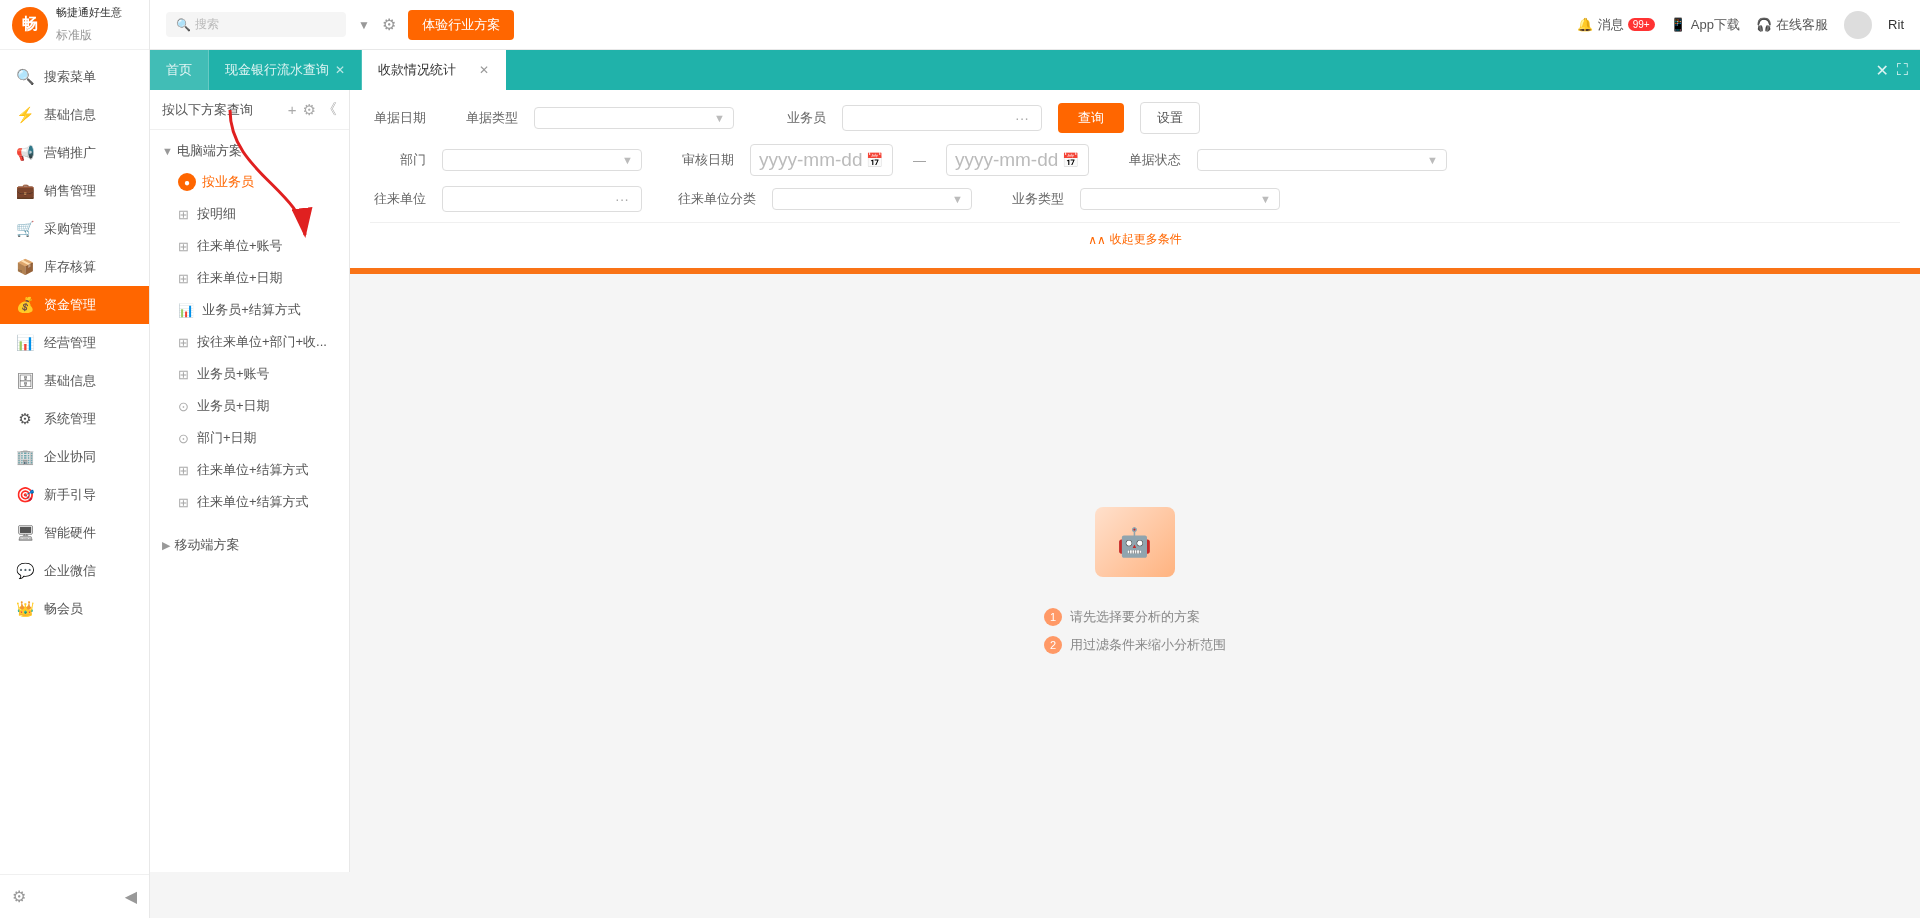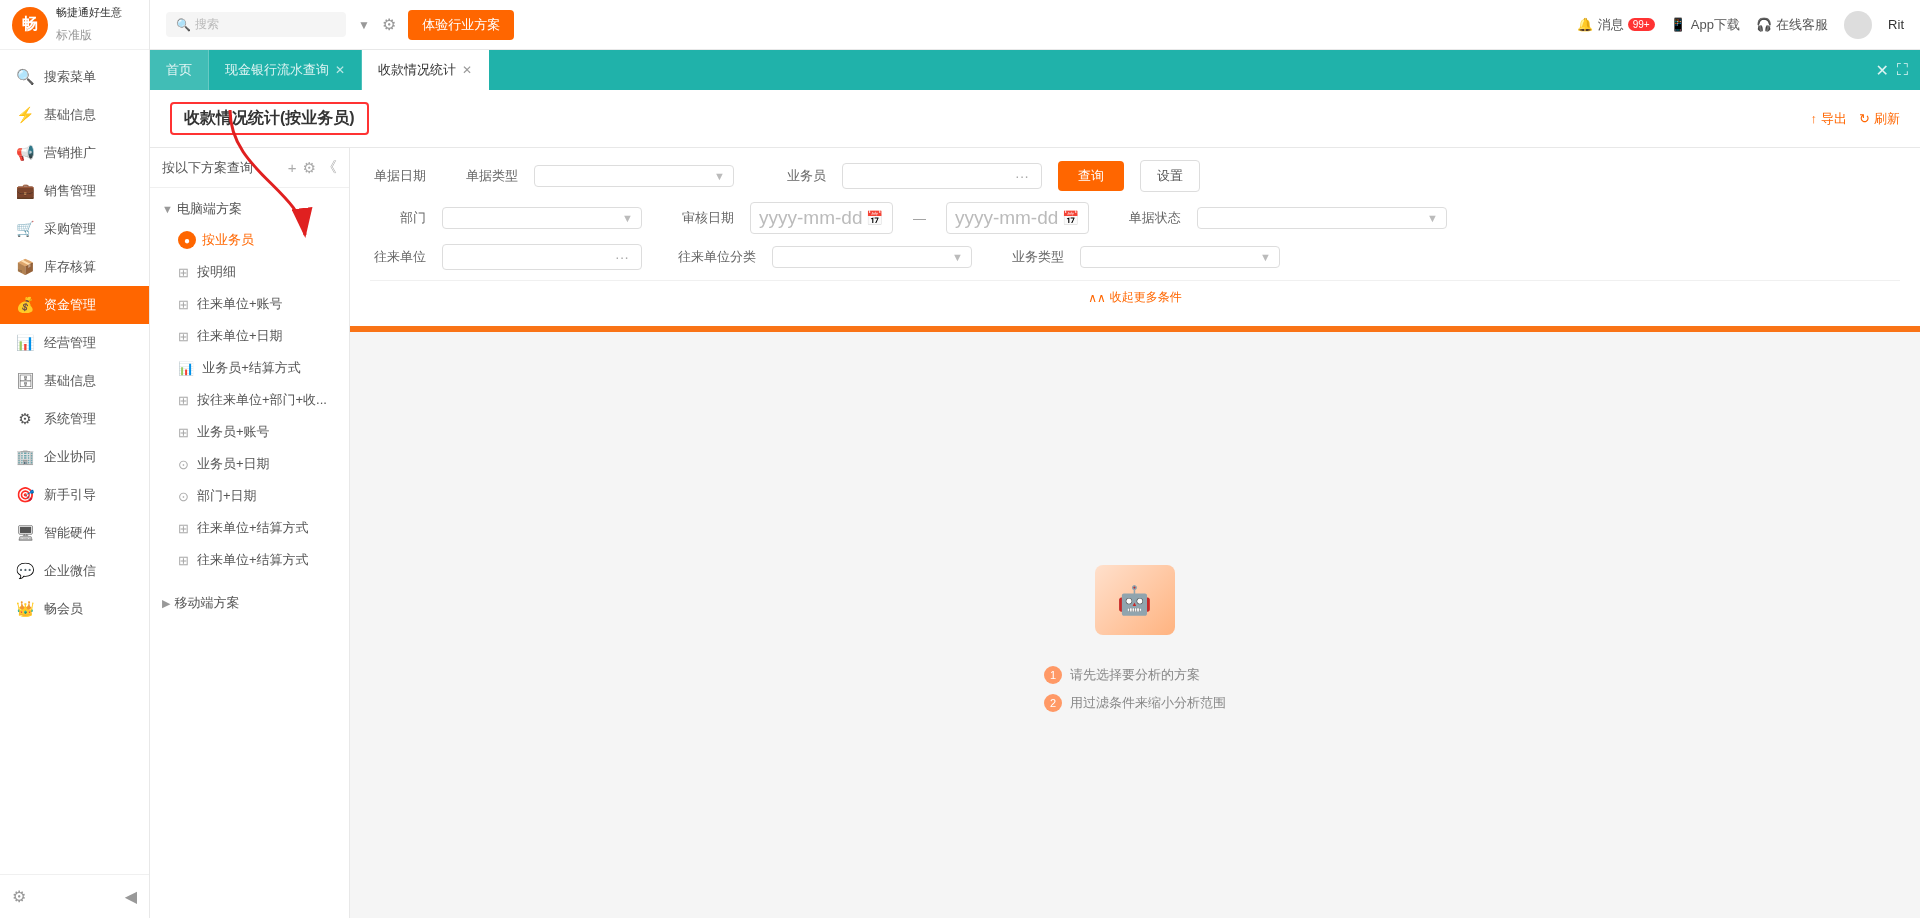"收款情况统计" .tab.active { gap: none -> 17px }
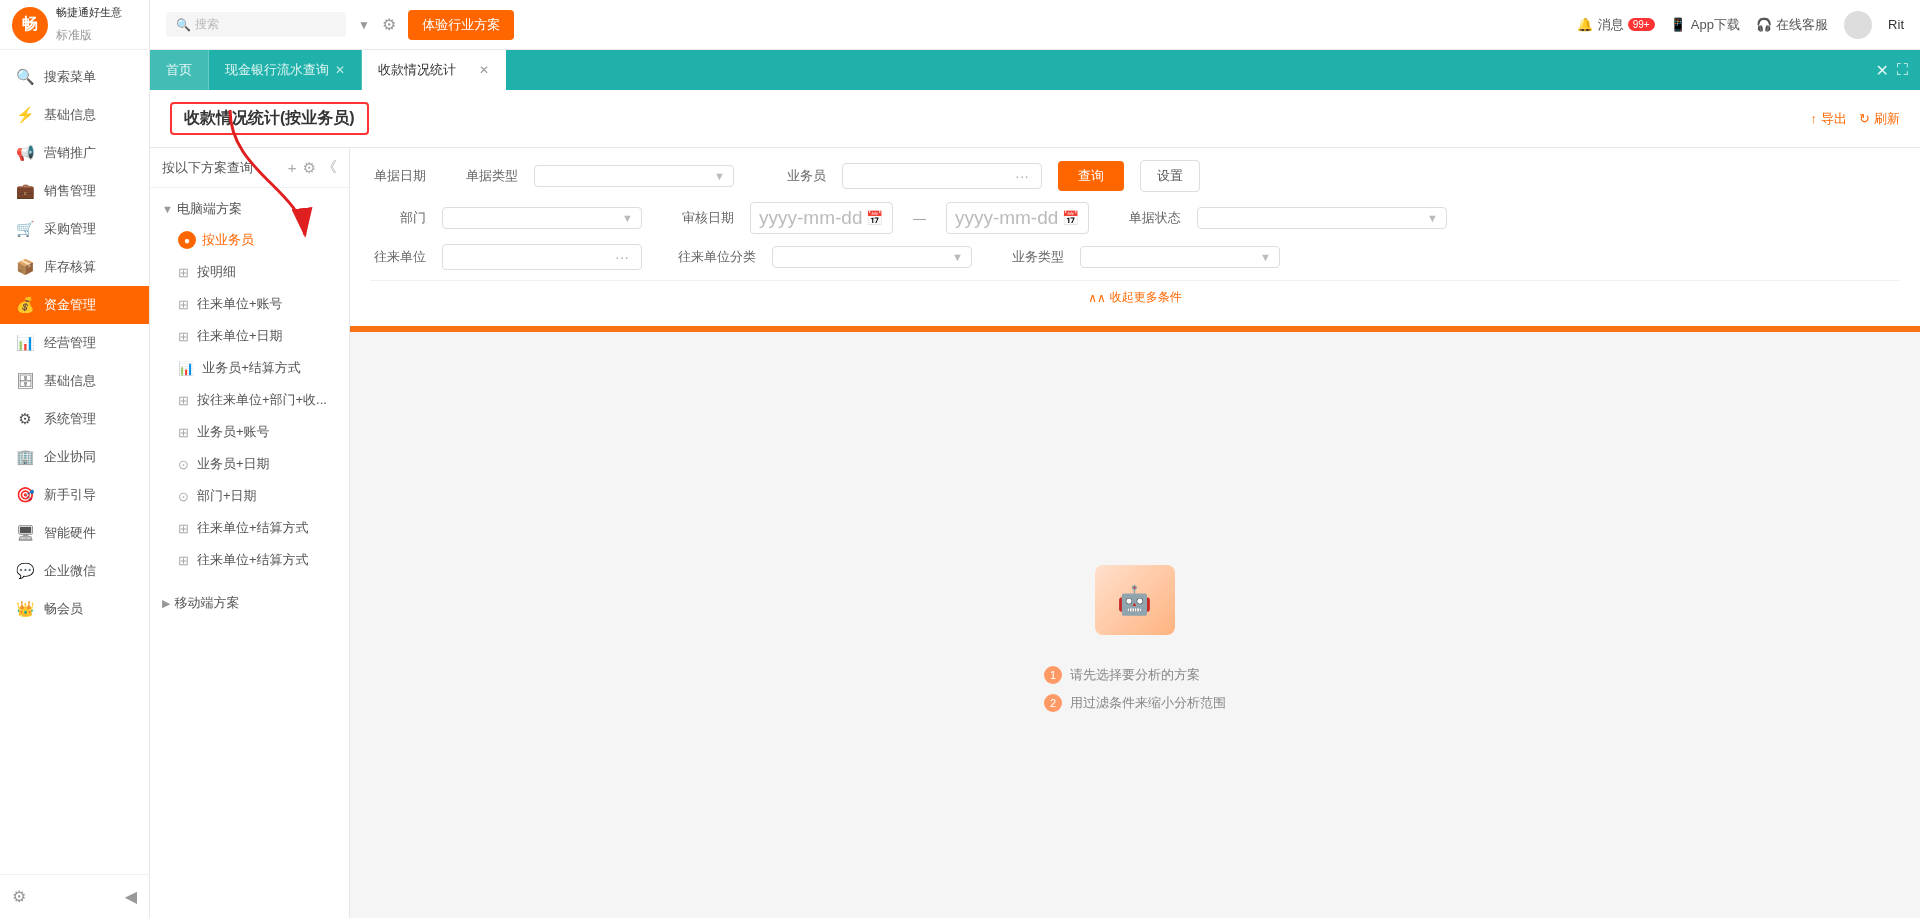"收款情况统计(按业务员)" div.page-header { html: <div> <div> <span>收款情况统计(按业务员)</span> </div> <div> <div> <span>↑</span> <span>导出</span> </div> <div> <span>↻</span> <span>刷新</span> </div> </div> </div> -> none }
